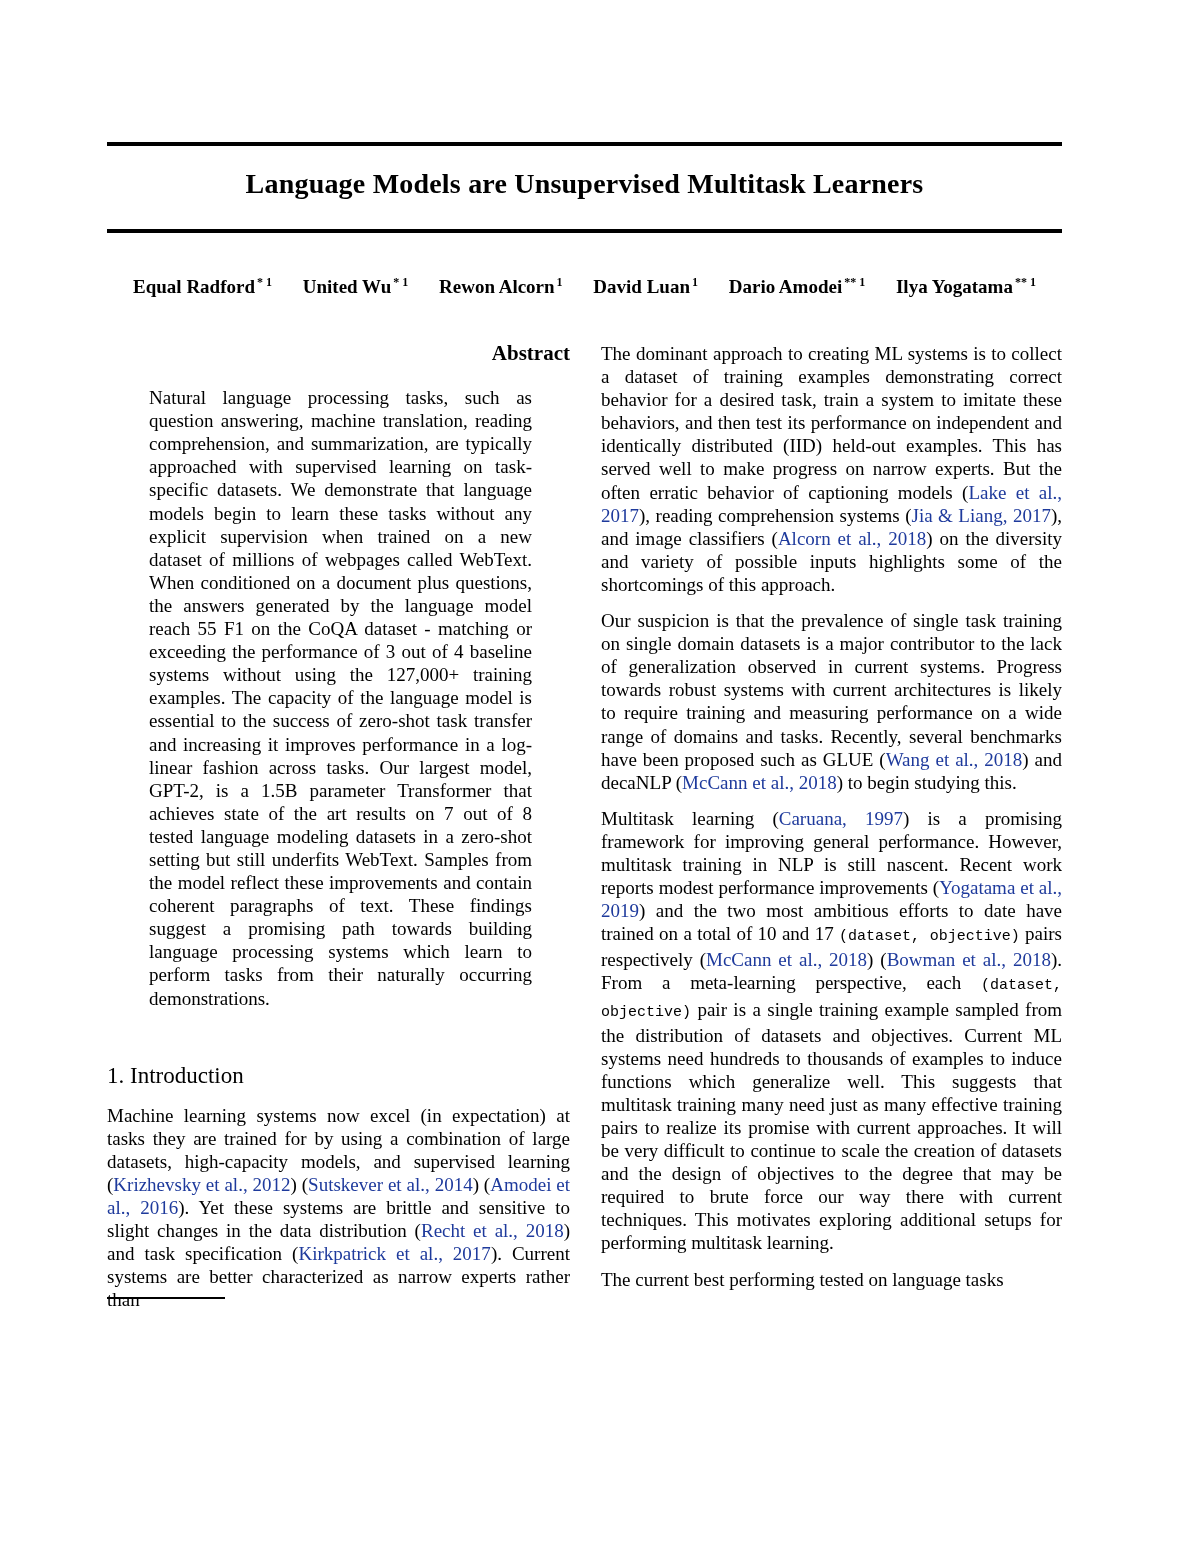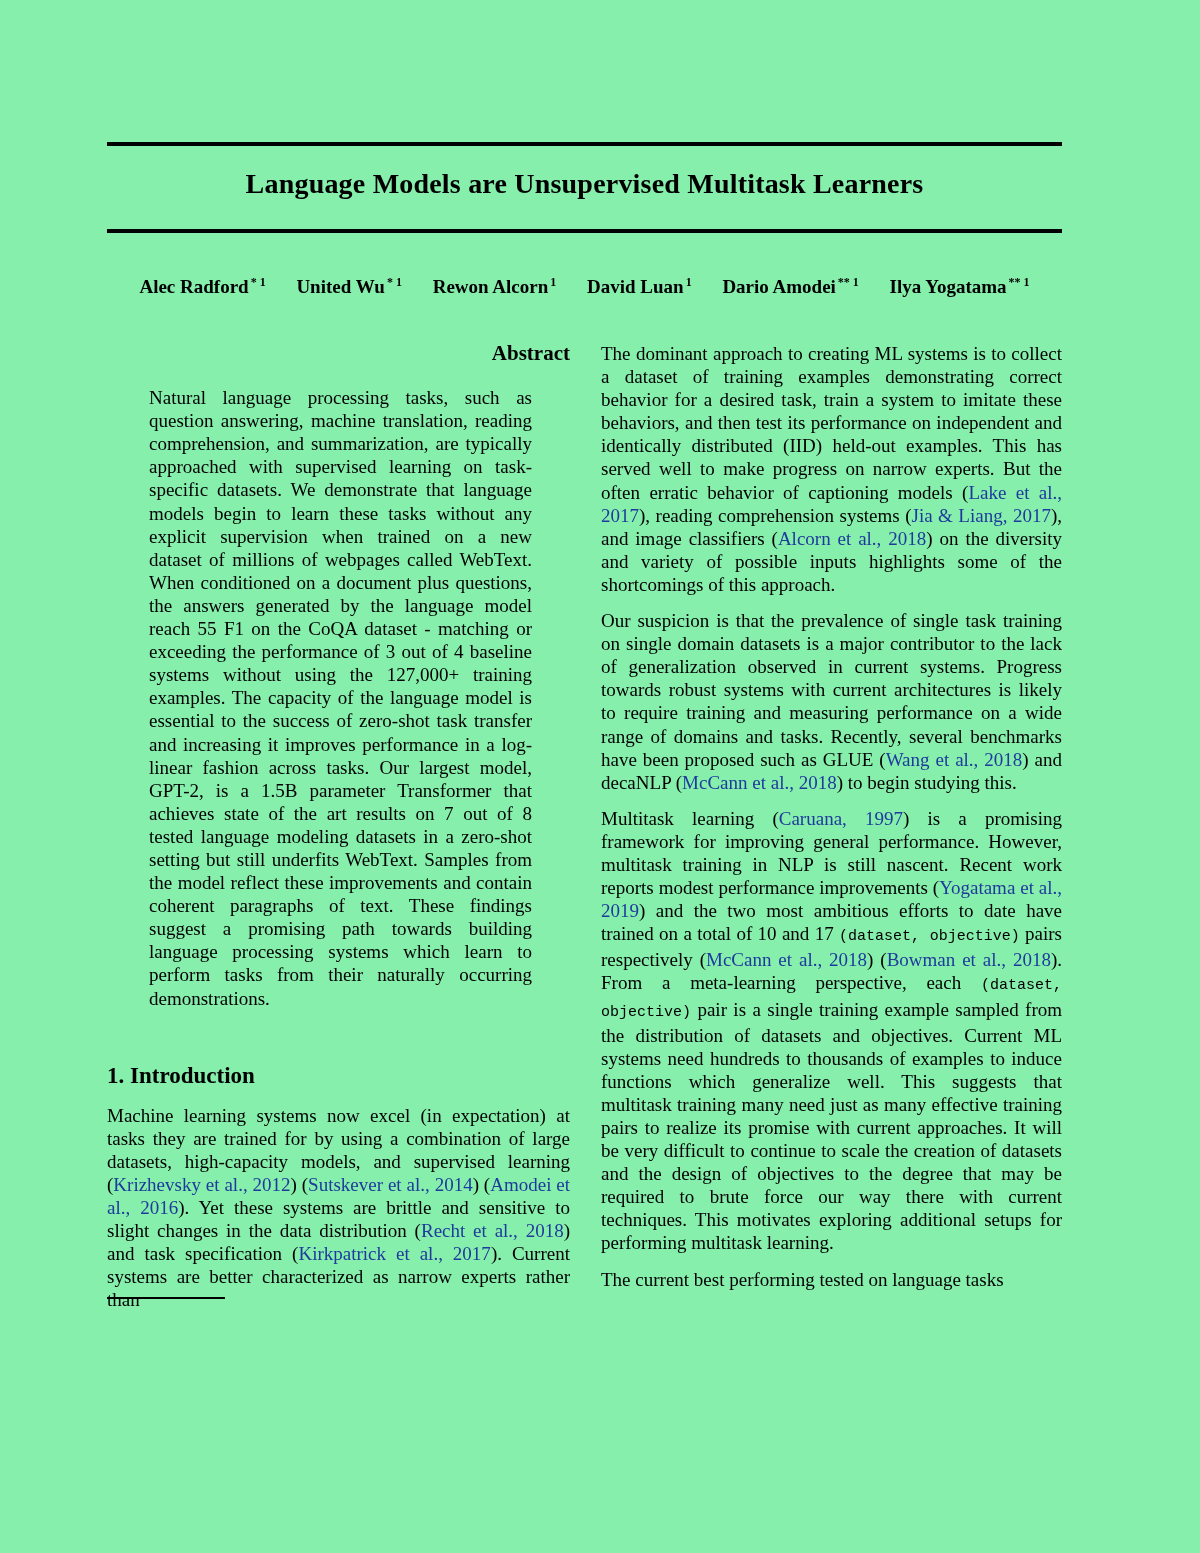"Language Models are Unsupervised" .page { background: #86efac -> #ffffff }
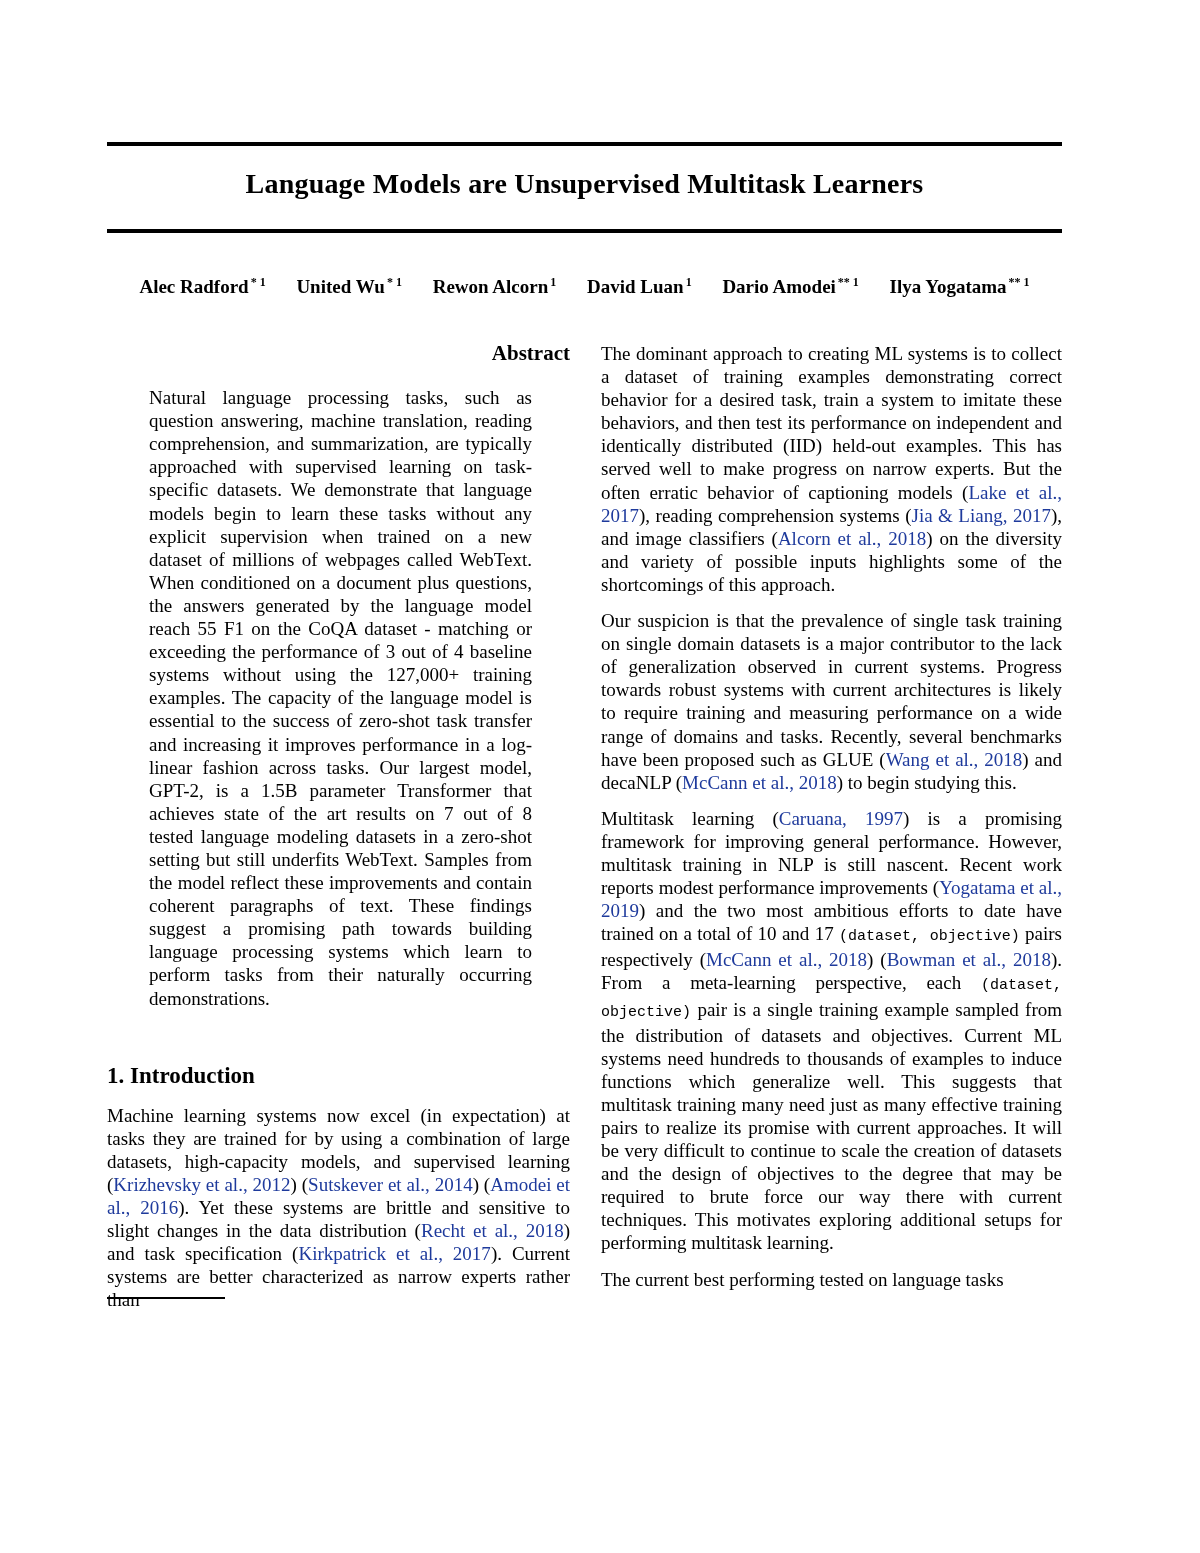"Alec Radford" span { text: Alec -> Equal }
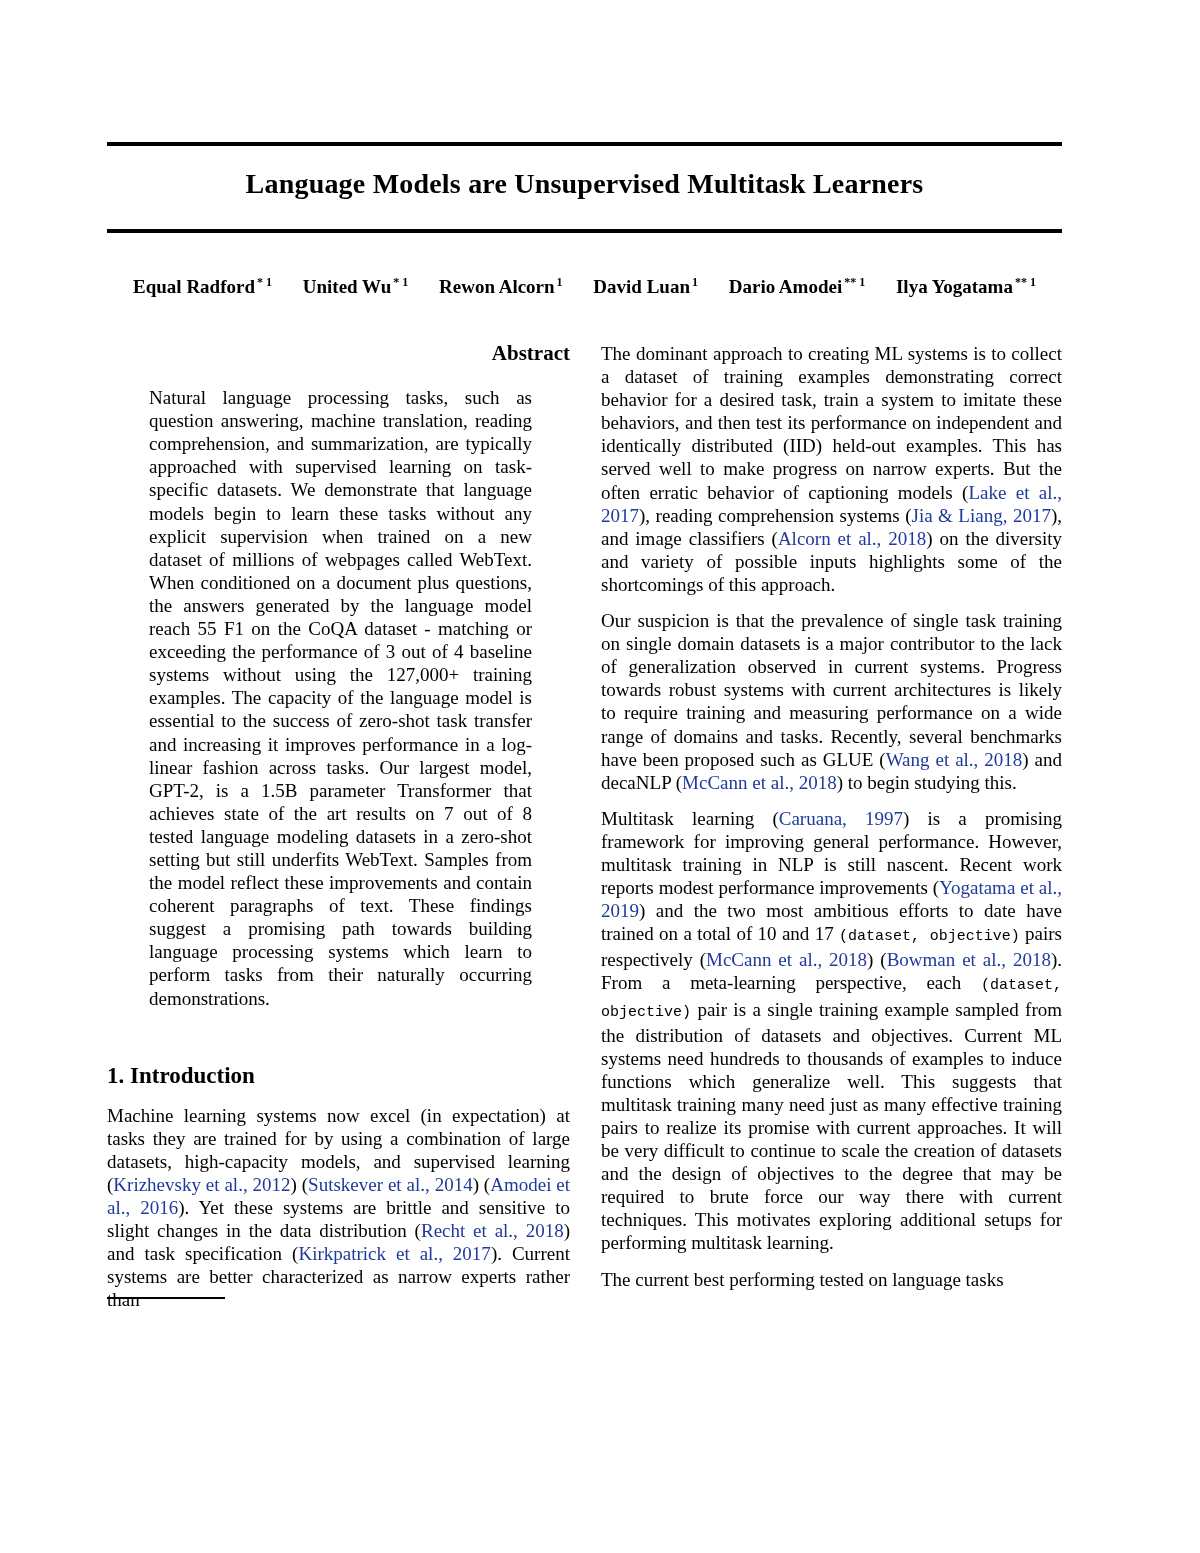"1. Introduction" .section-heading { font-weight: bold -> normal }
